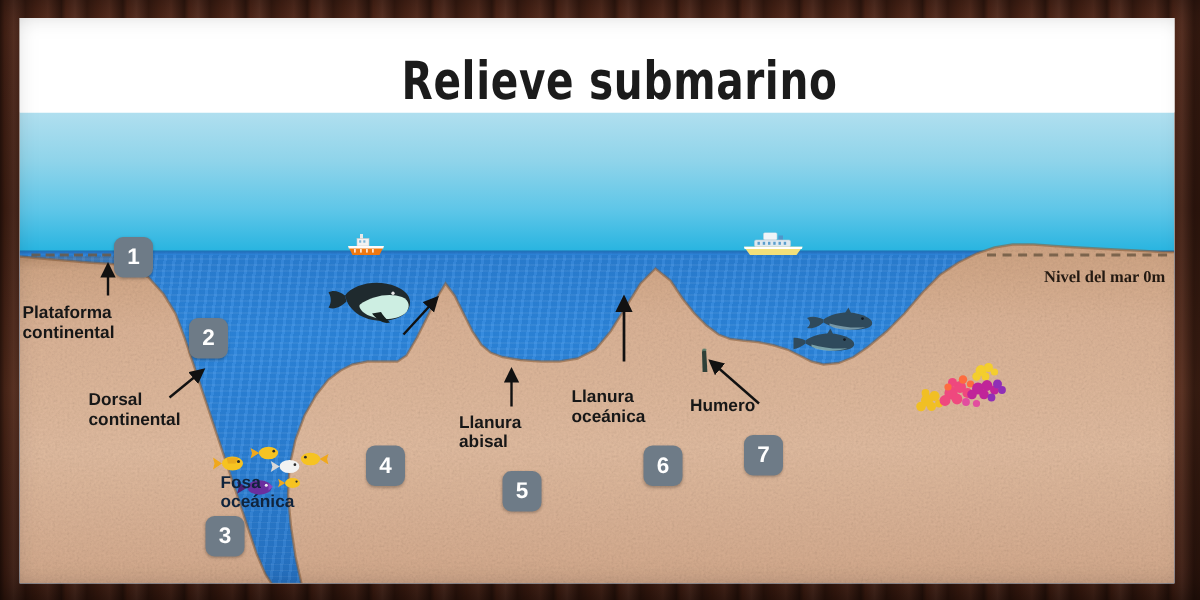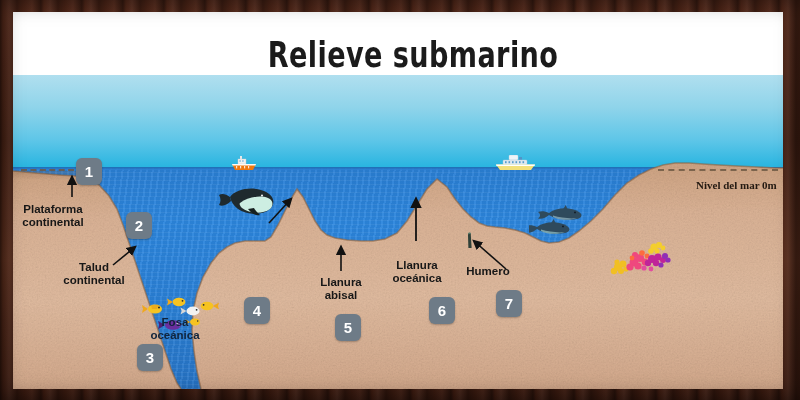"Plataforma" .lbl { text-align: center -> none }
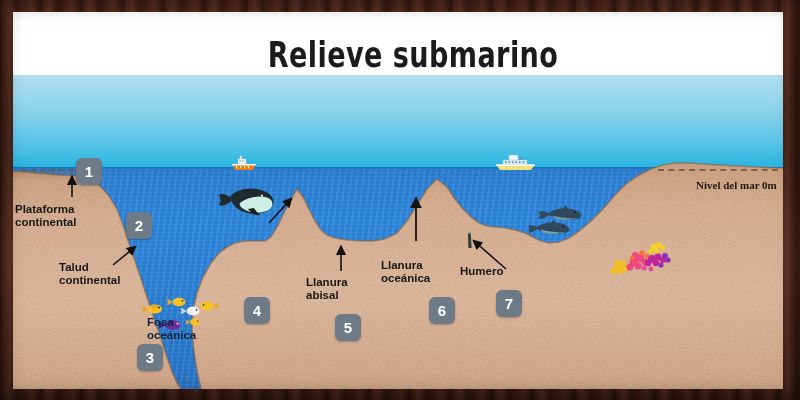"Talud" div.lbl { text: Talud -> Dorsal }
